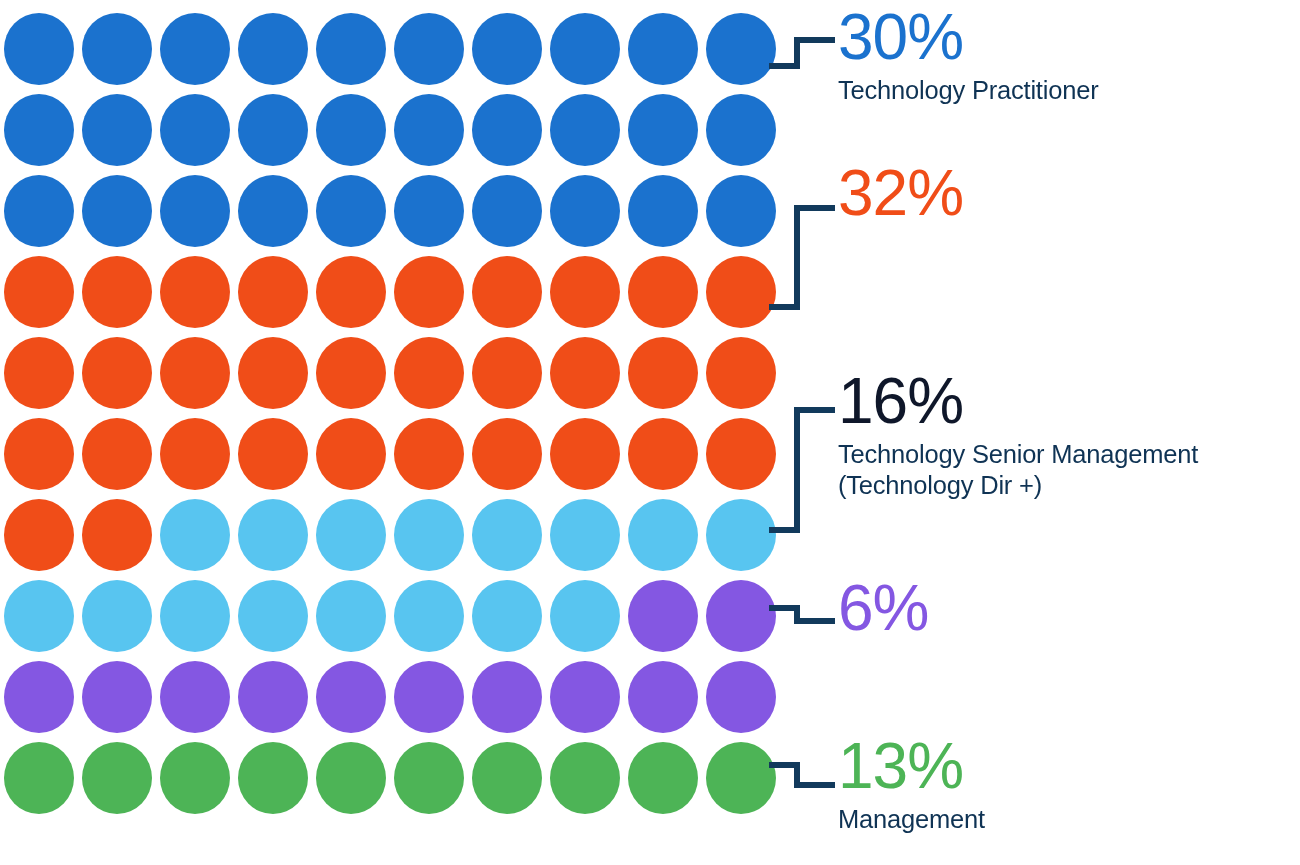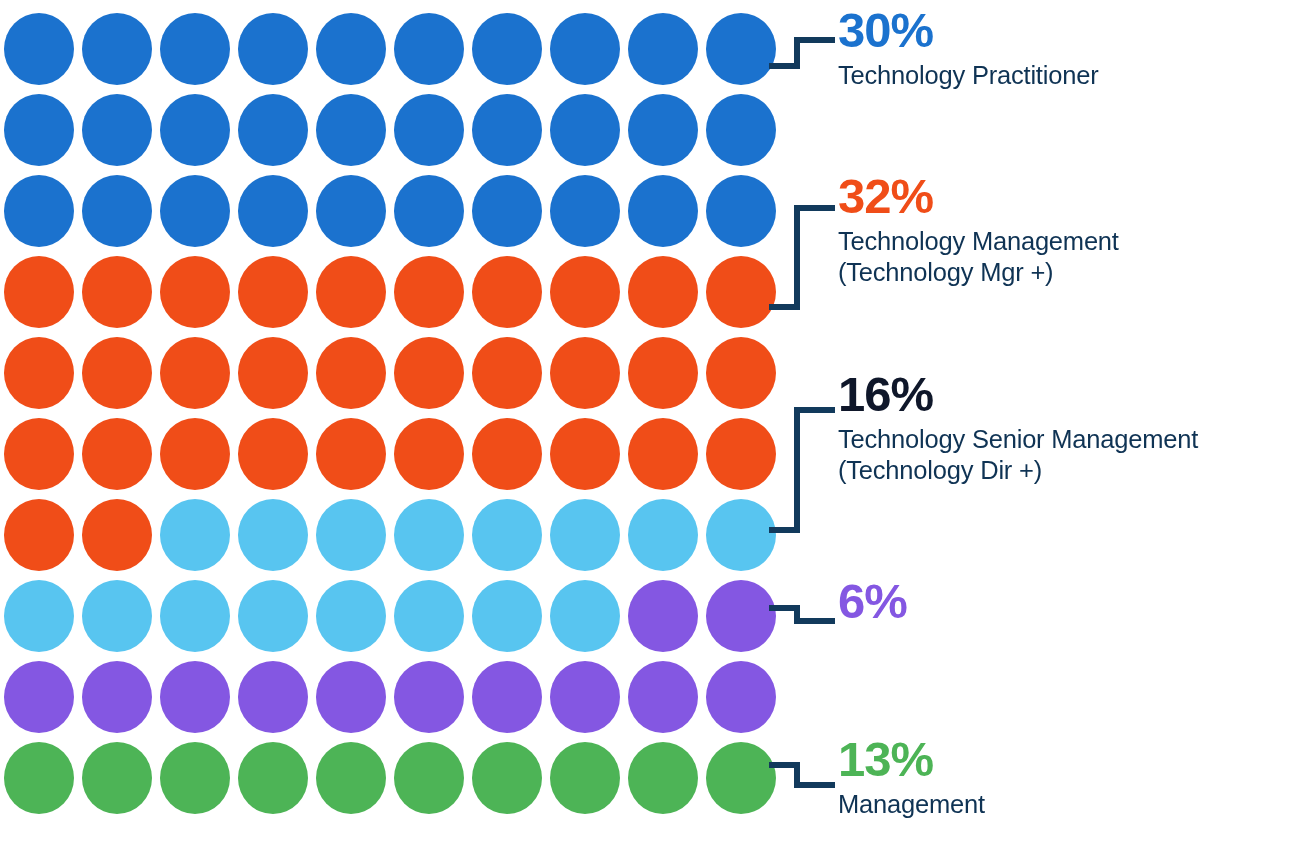"30%" .pct { font-size: 49px -> 64px; font-weight: 700 -> 400 }
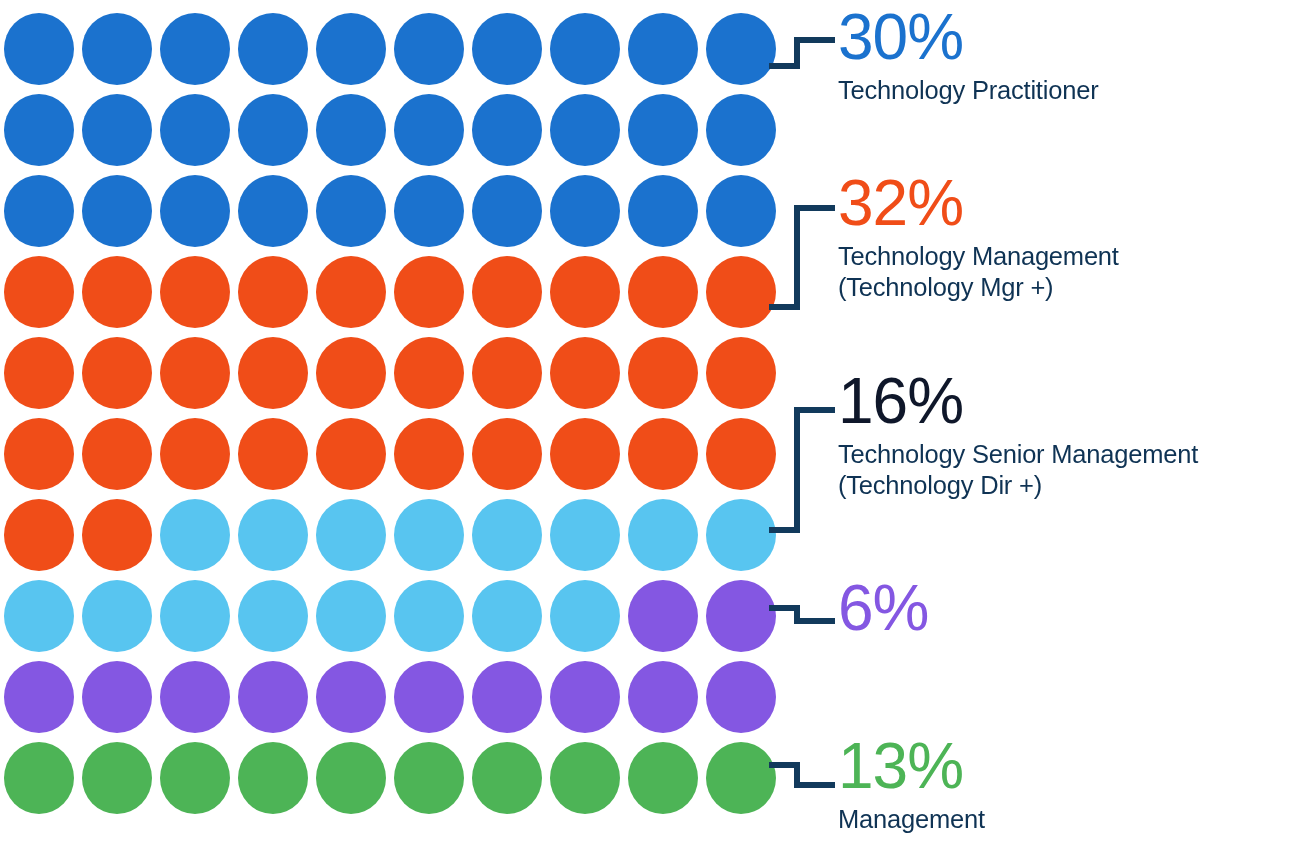"32%" #group-1 { top: 172px -> 162px }
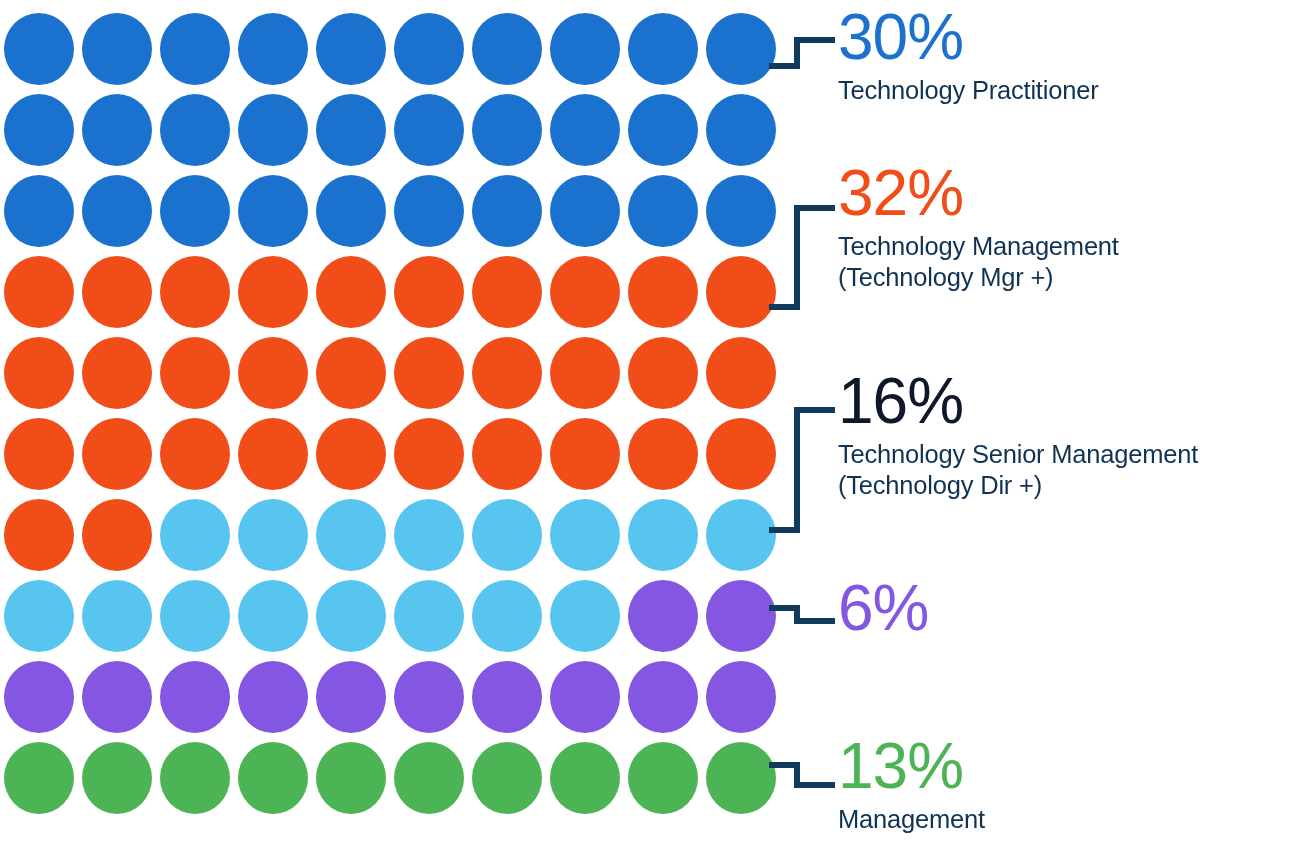"Technology Management" div.label-lines { html: <div> <div>Technology Management</div> <div>(Technology Mgr +)</div> </div> -> none }
